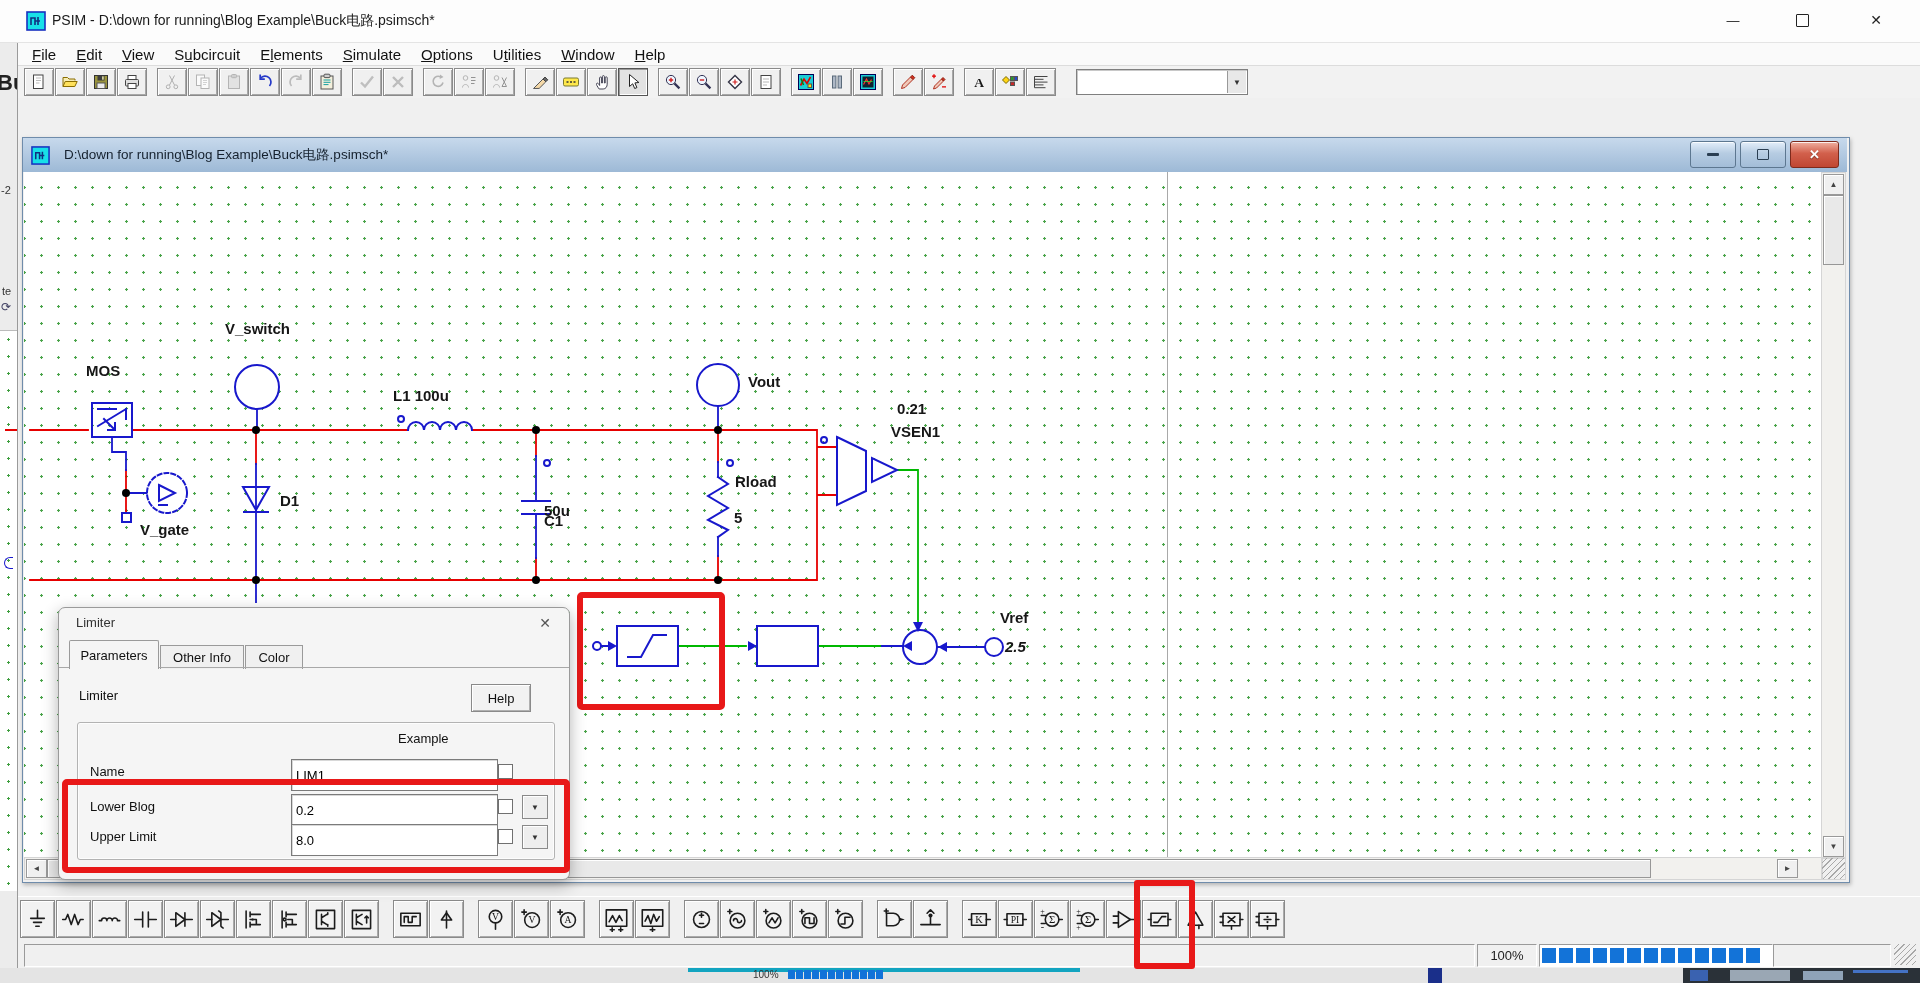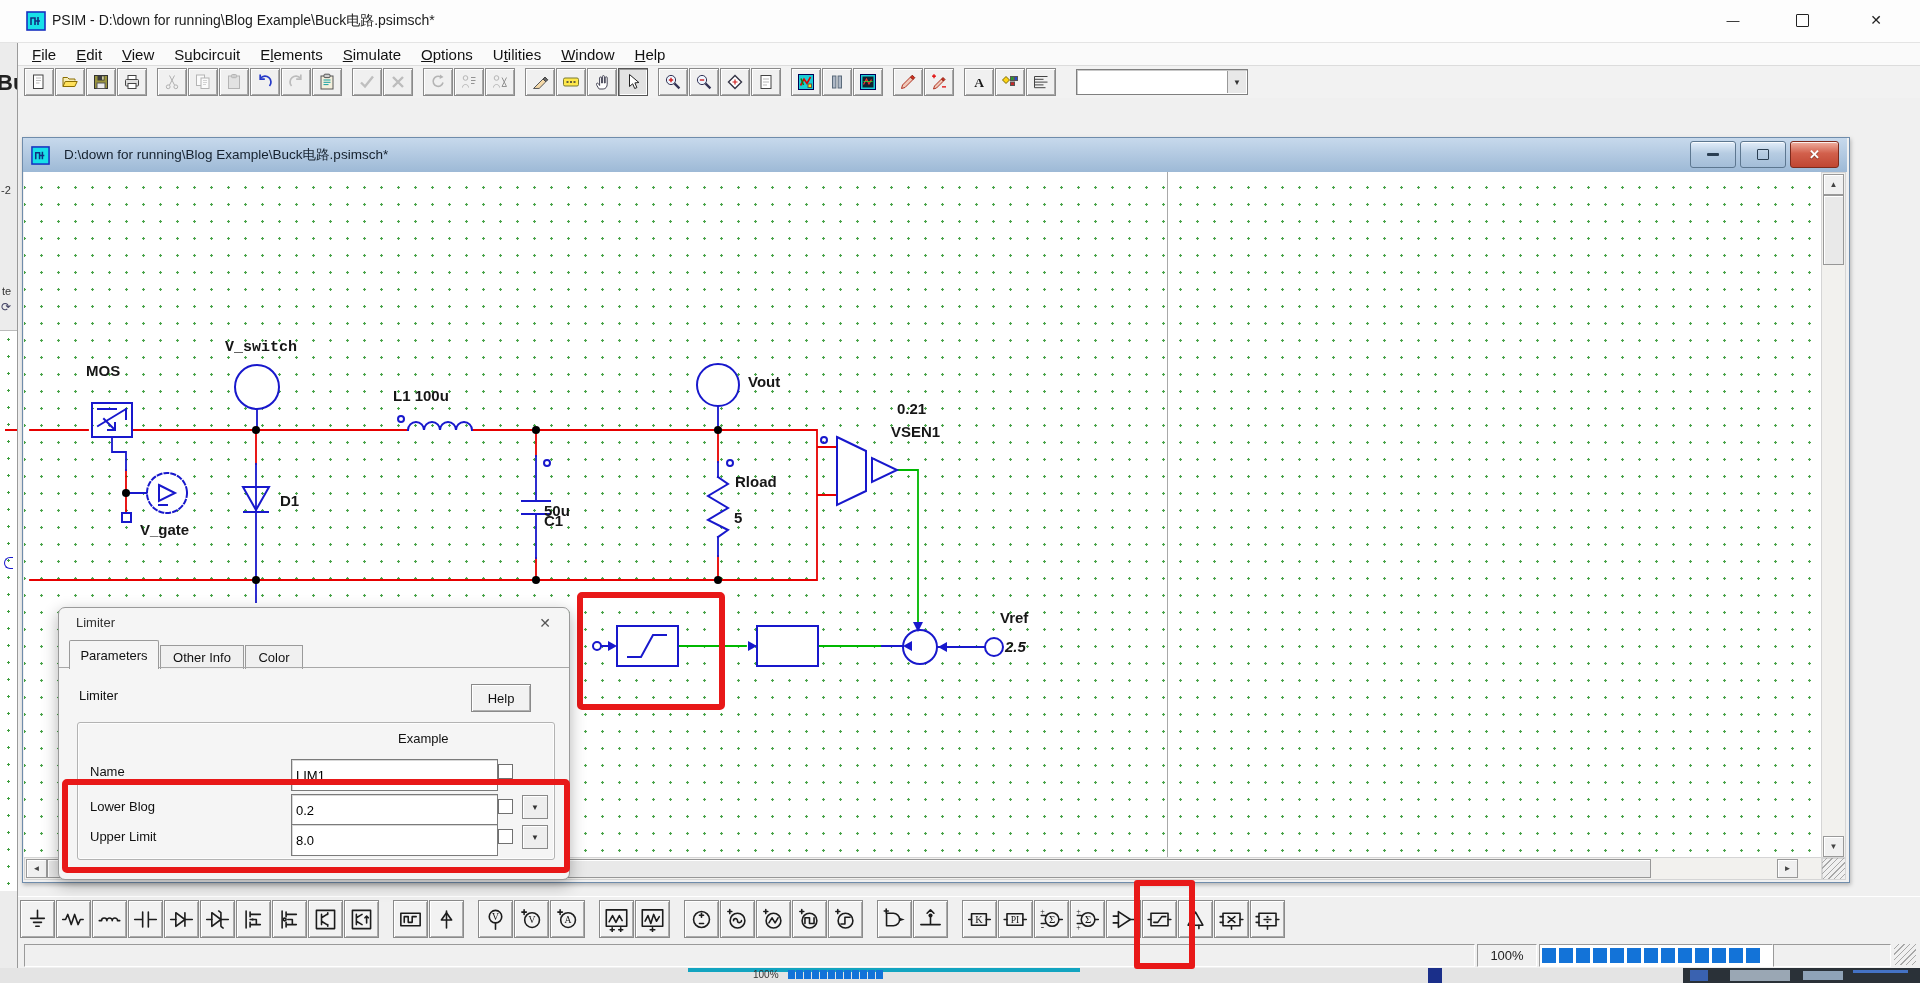"V_switch" div.slabel { font-family: Liberation Mono, monospace -> none; top: 339px -> 320px }
